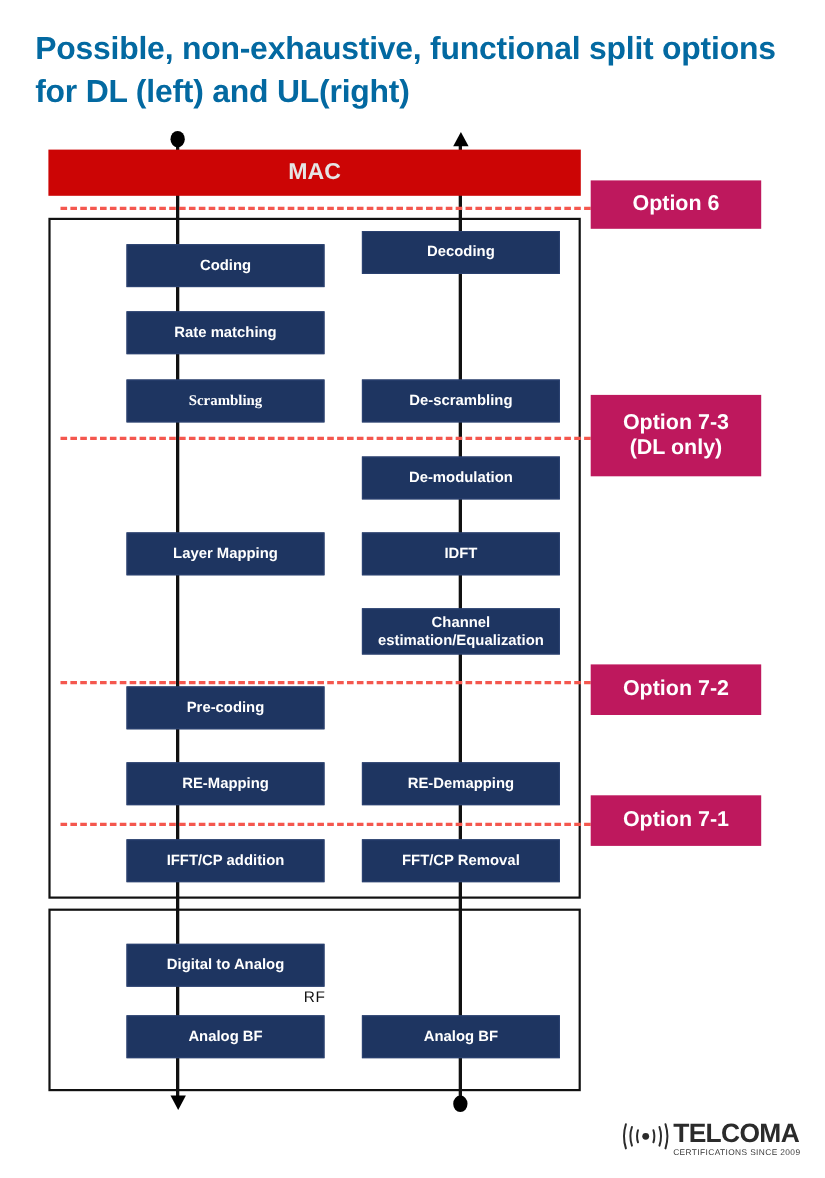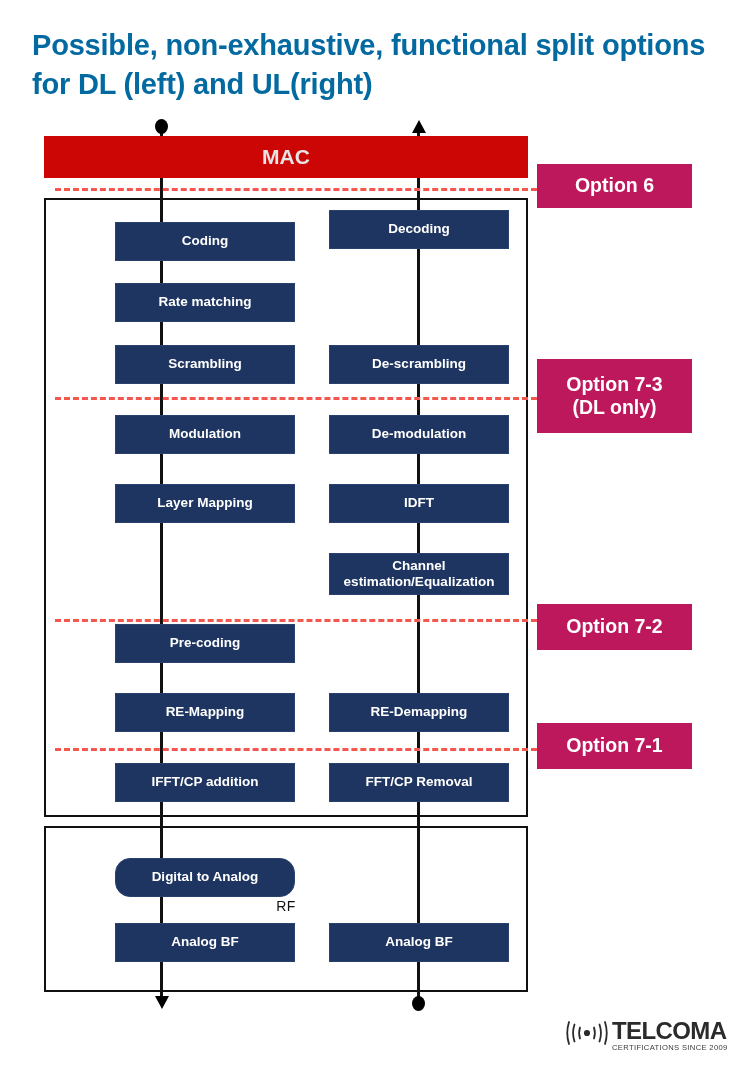"Scrambling" div.blk { font-family: none -> Liberation Serif, serif }
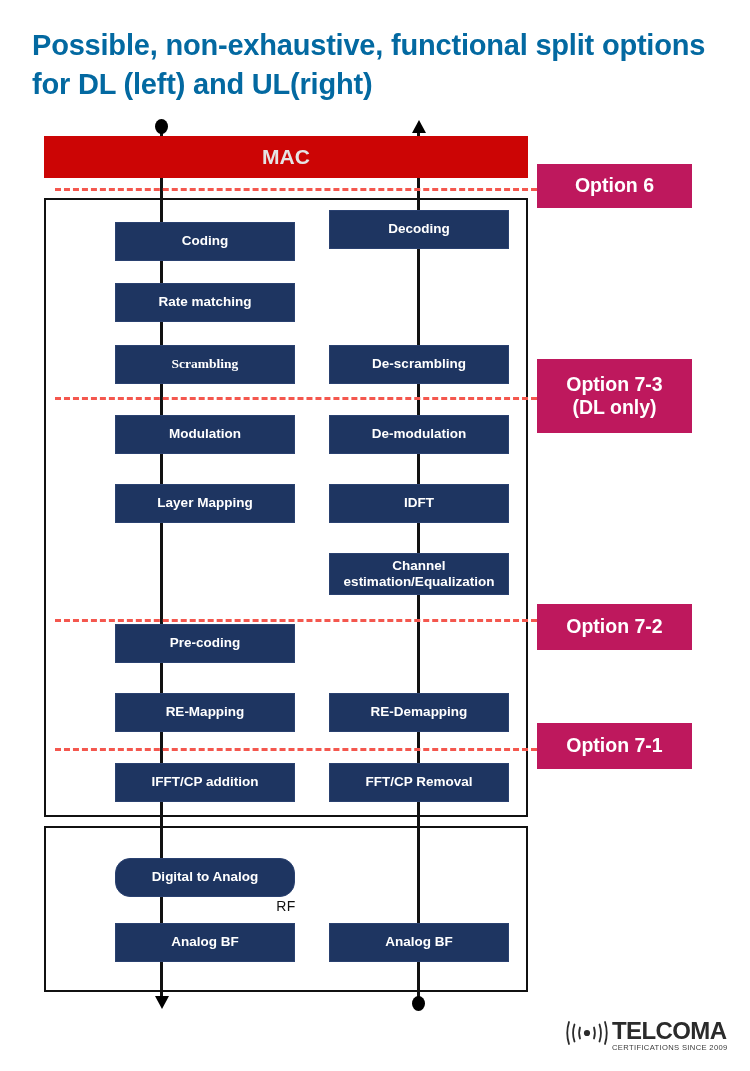"Modulation" div.blk { html: <div>Modulation</div> -> none }
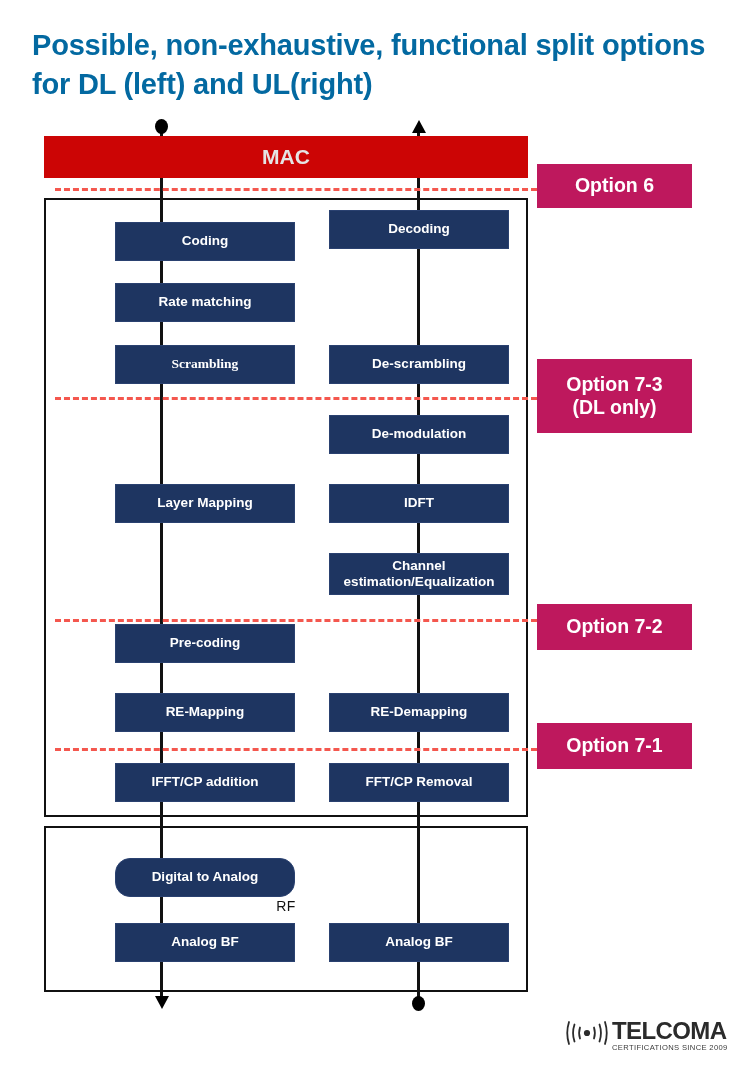"Digital to Analog" div.blk { border-radius: 15px -> none }
